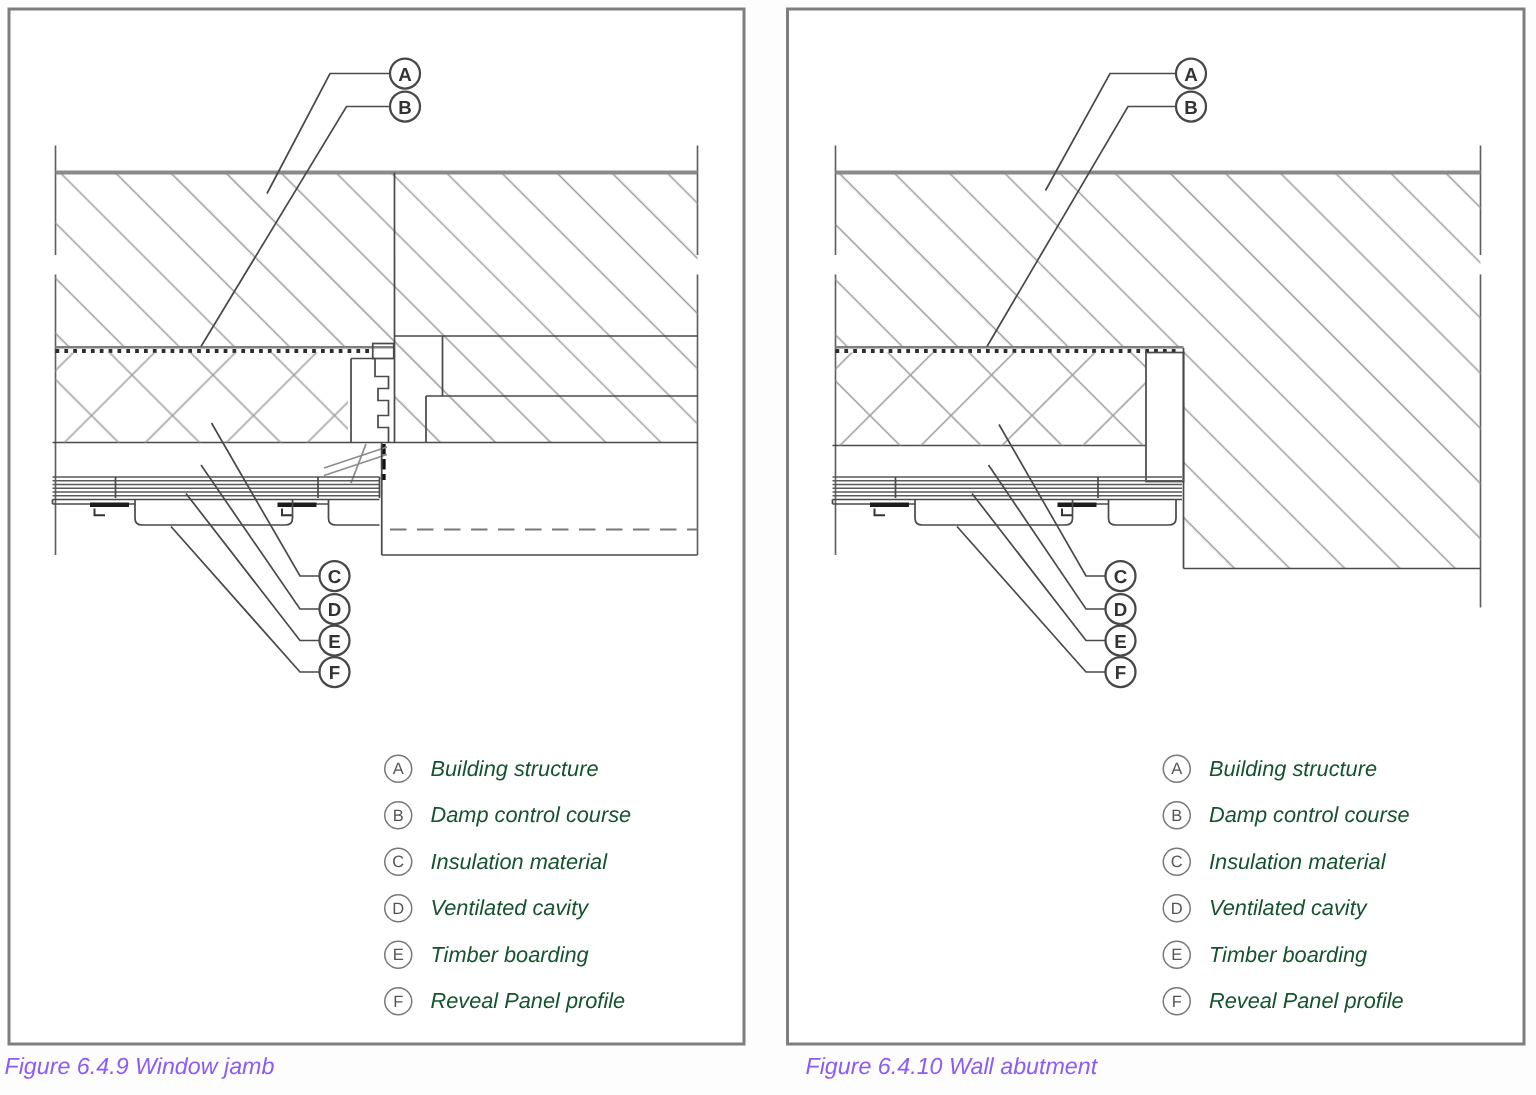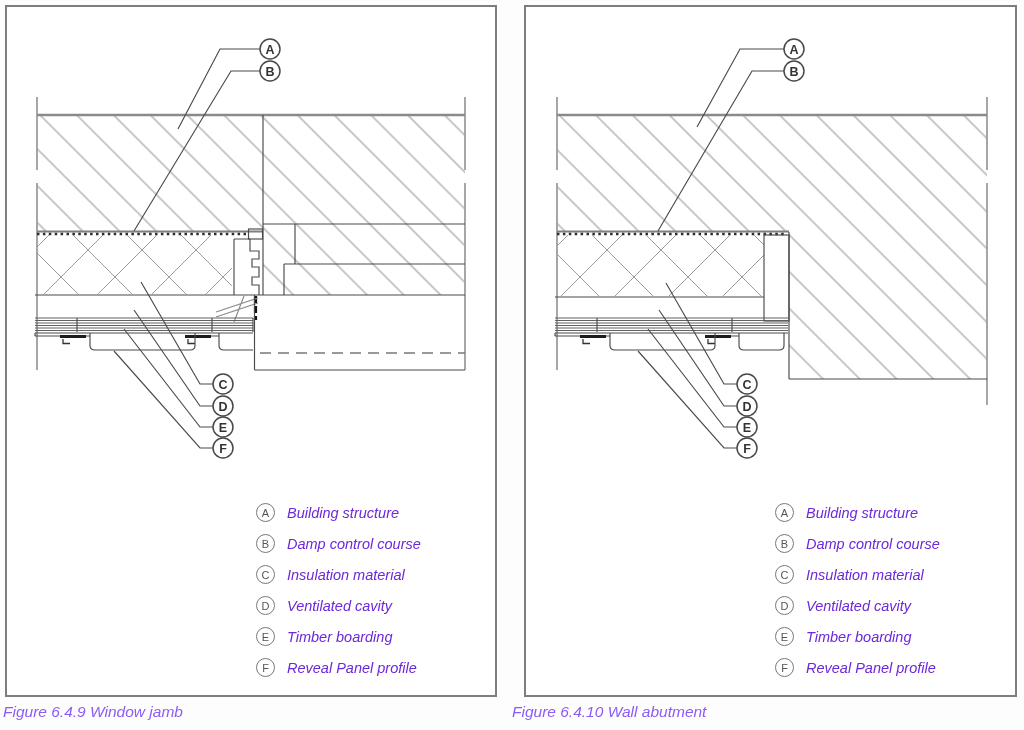"Building structure" .llab { color: #6d28d9 -> #14532d }
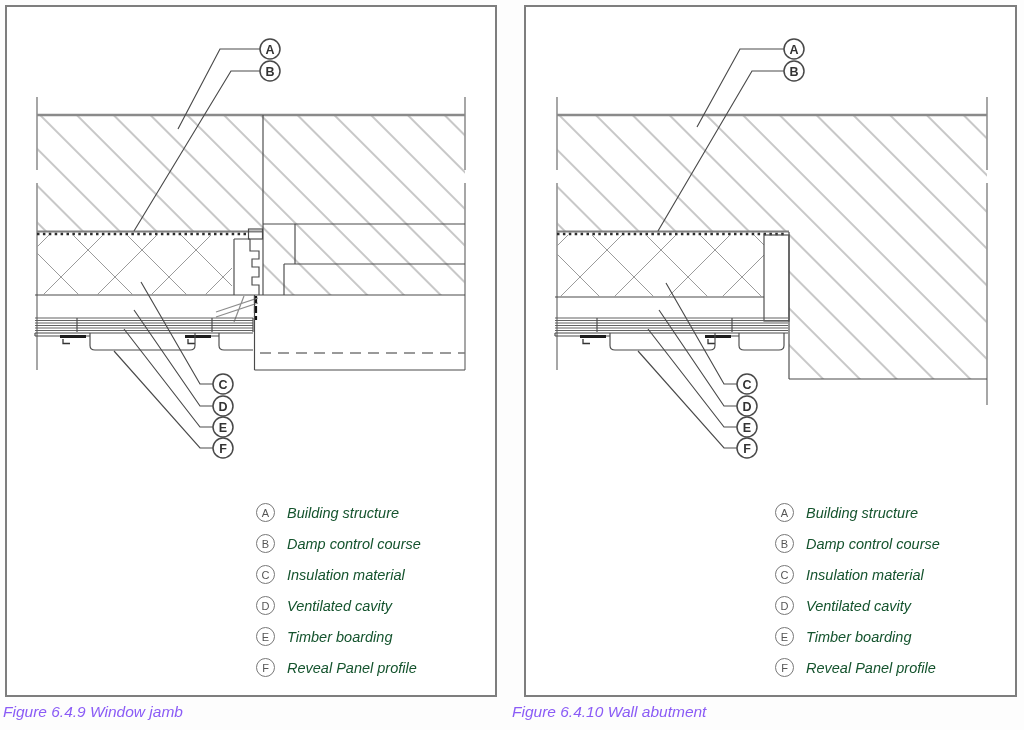"Figure 6.4.10 Wall abutment" .caption.c2 { left: 512px -> 537px }
